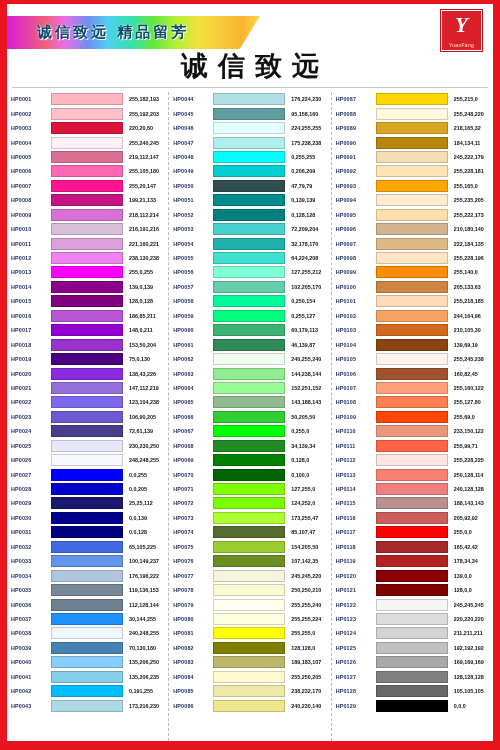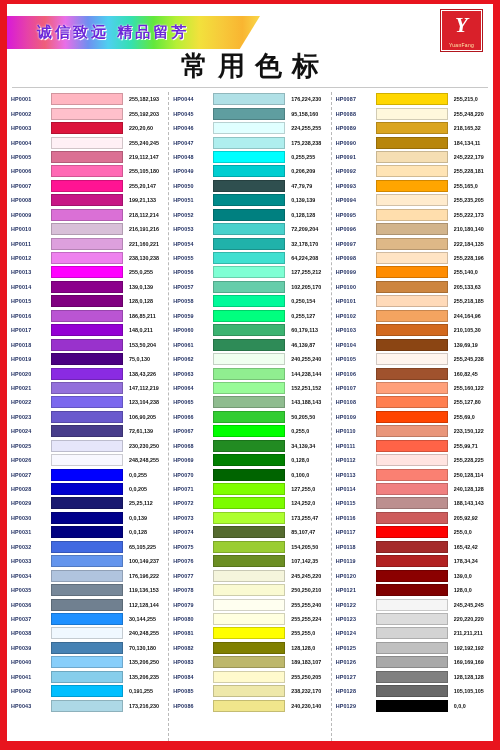"诚信致远 精品留芳" .banner-text { color: #6d28d9 -> #0c4a6e }
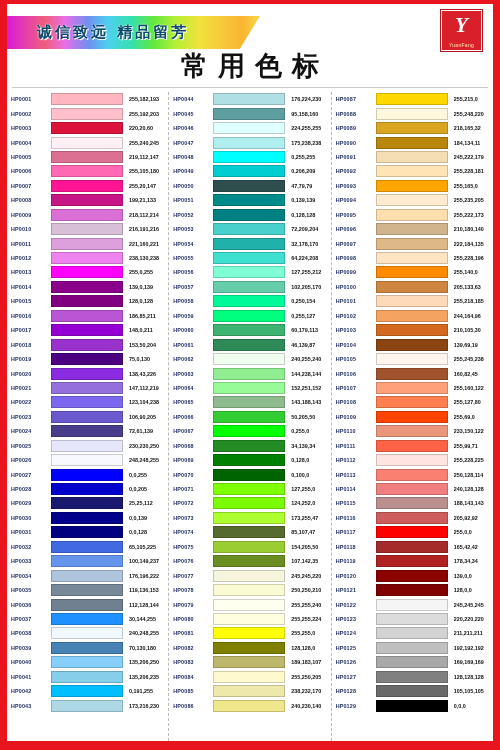"常用色标" div.title { text: 常用色标 -> 诚信致远 }
